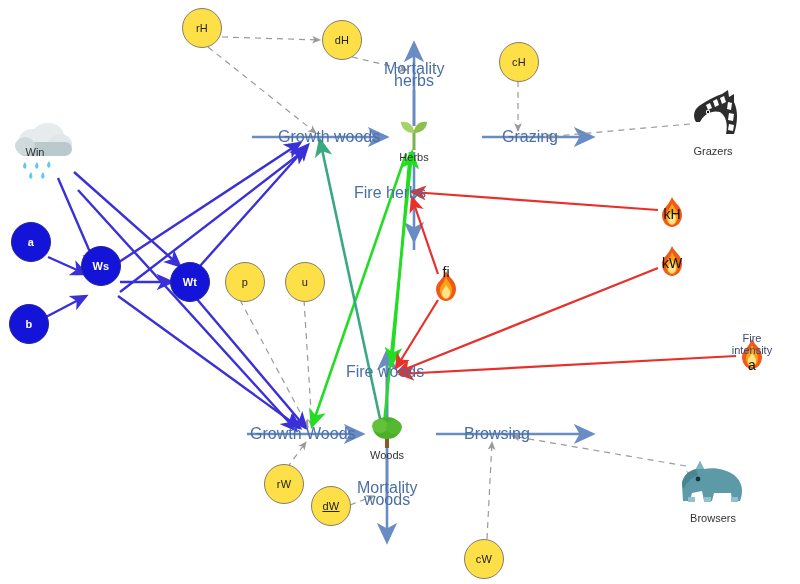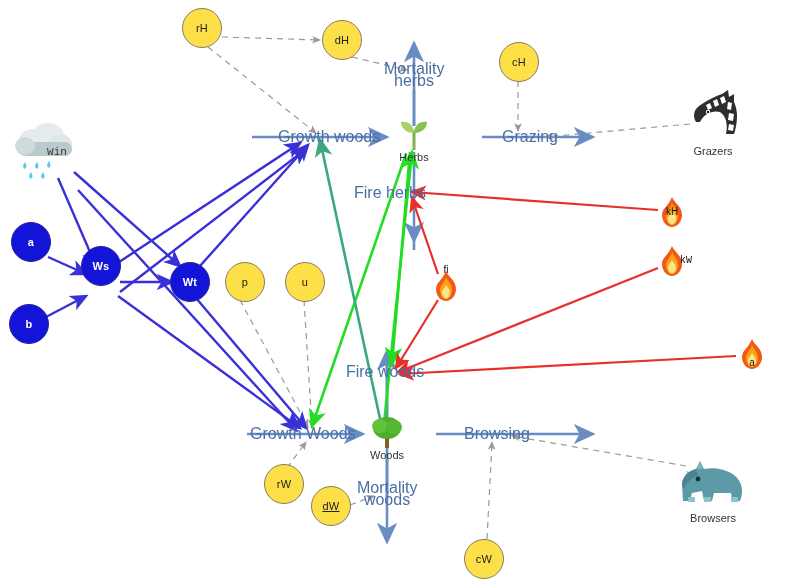"Win" div.iconlabel { font-family: Liberation Mono, monospace -> none; left: 34px -> 12px }
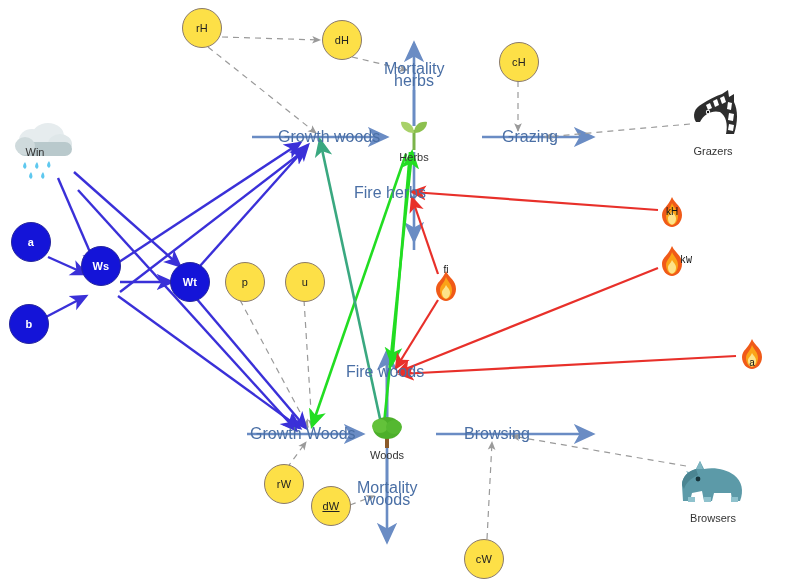"kH" .flamelbl { font-size: 10px -> 14px }
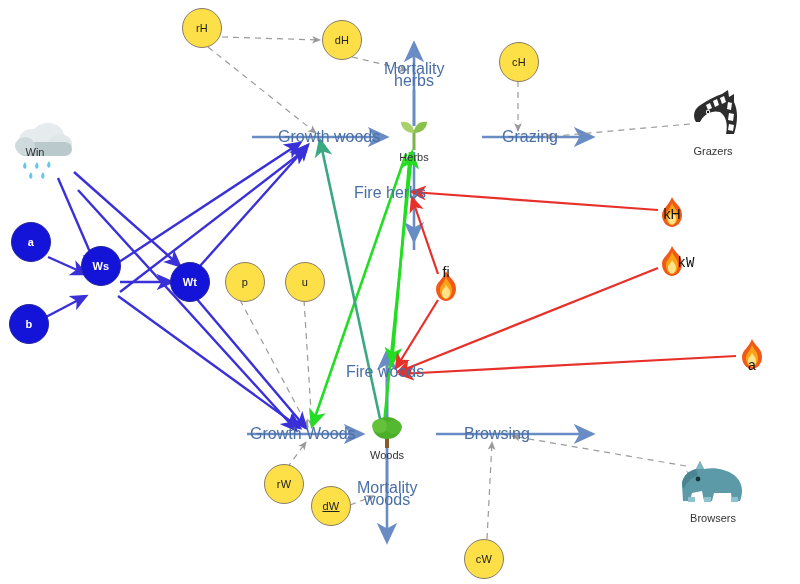"kW" div.flamelbl { font-family: Liberation Mono, monospace -> none; left: 672px -> 658px }
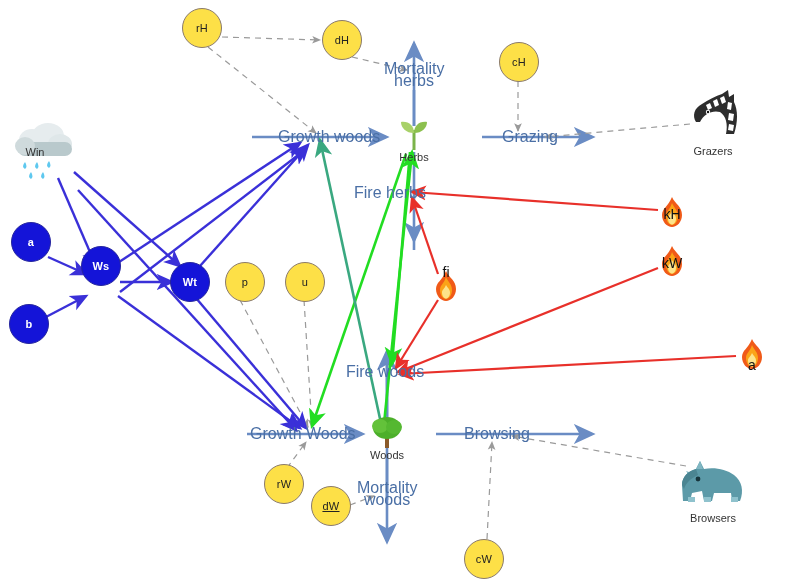"Fire" div.fi-caption { html: none -> <div>Fire intensity</div> }
